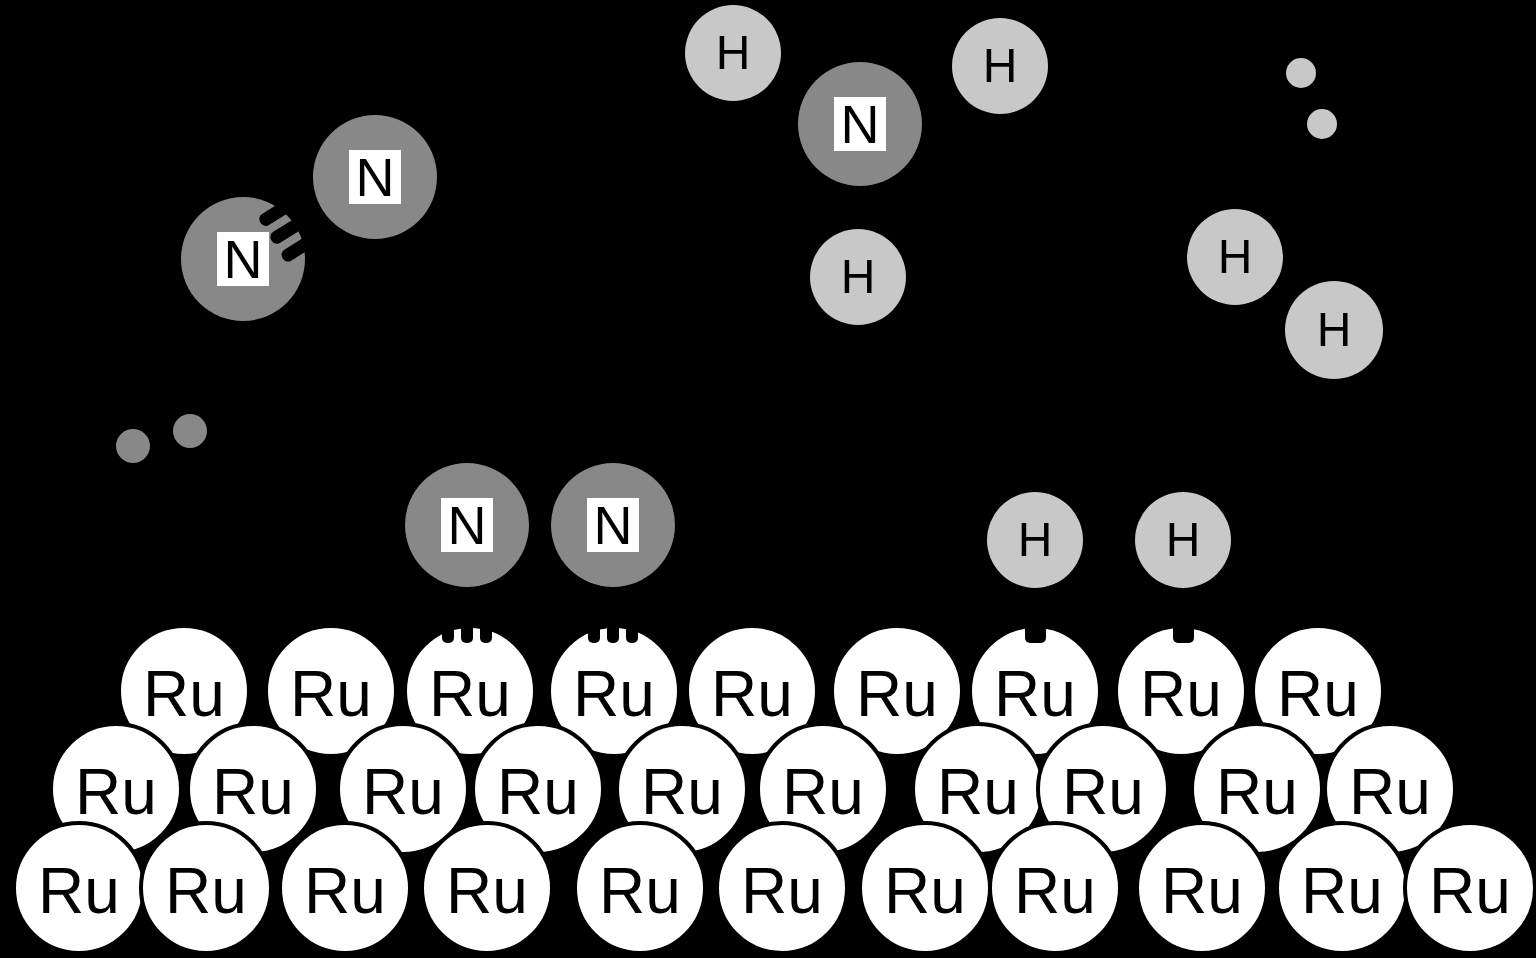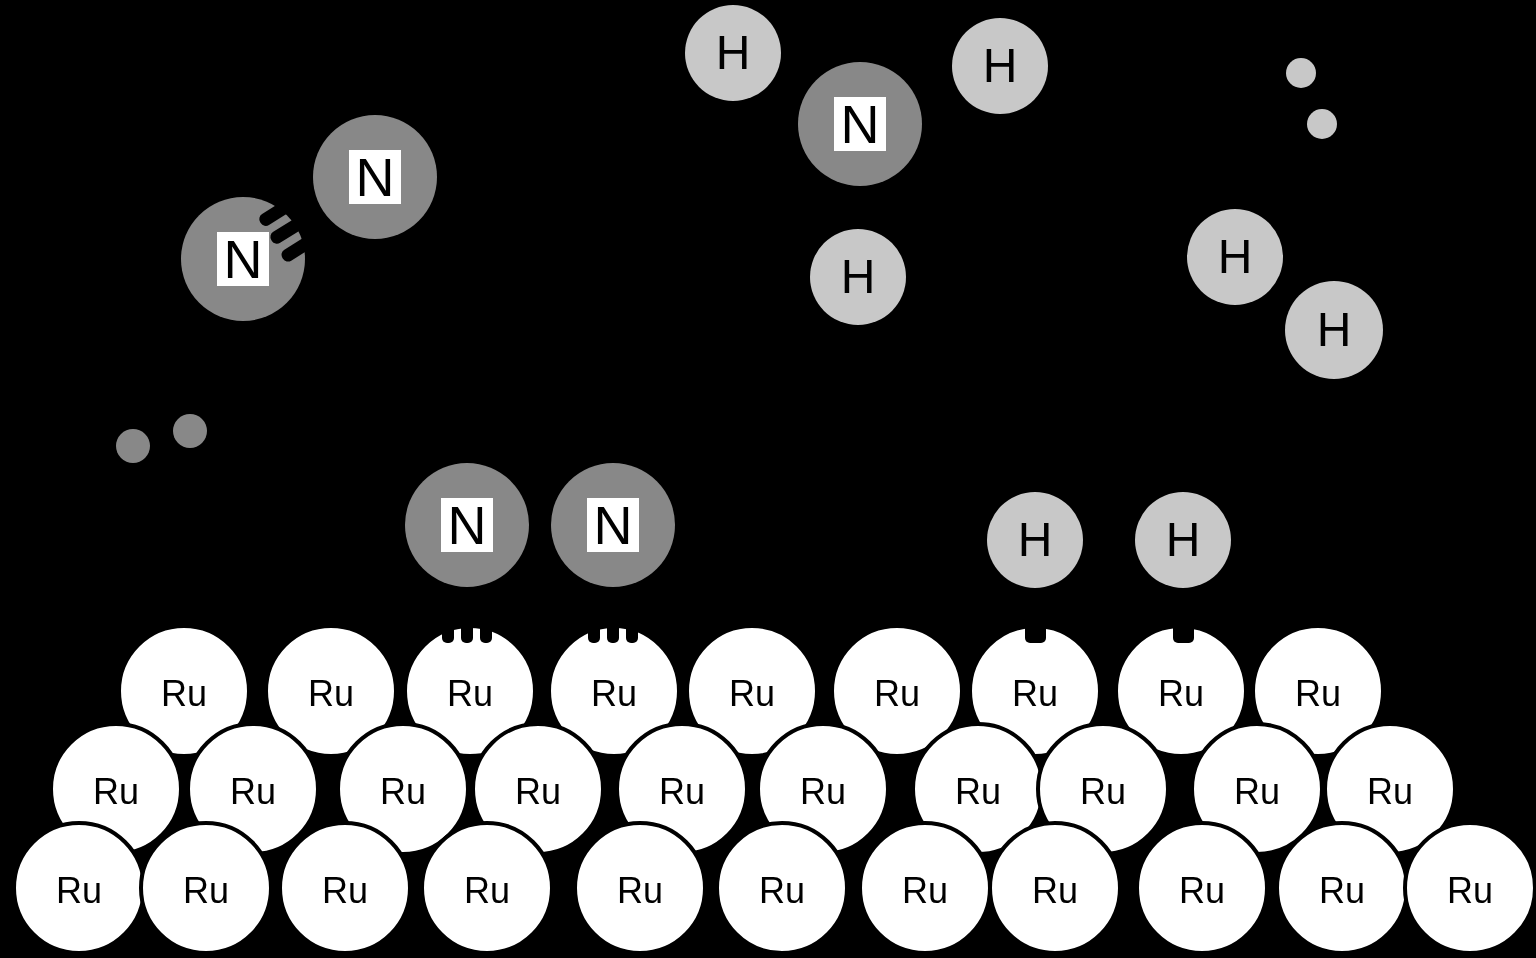"Ru" .ru .lbl { font-size: 36px -> 64px }
